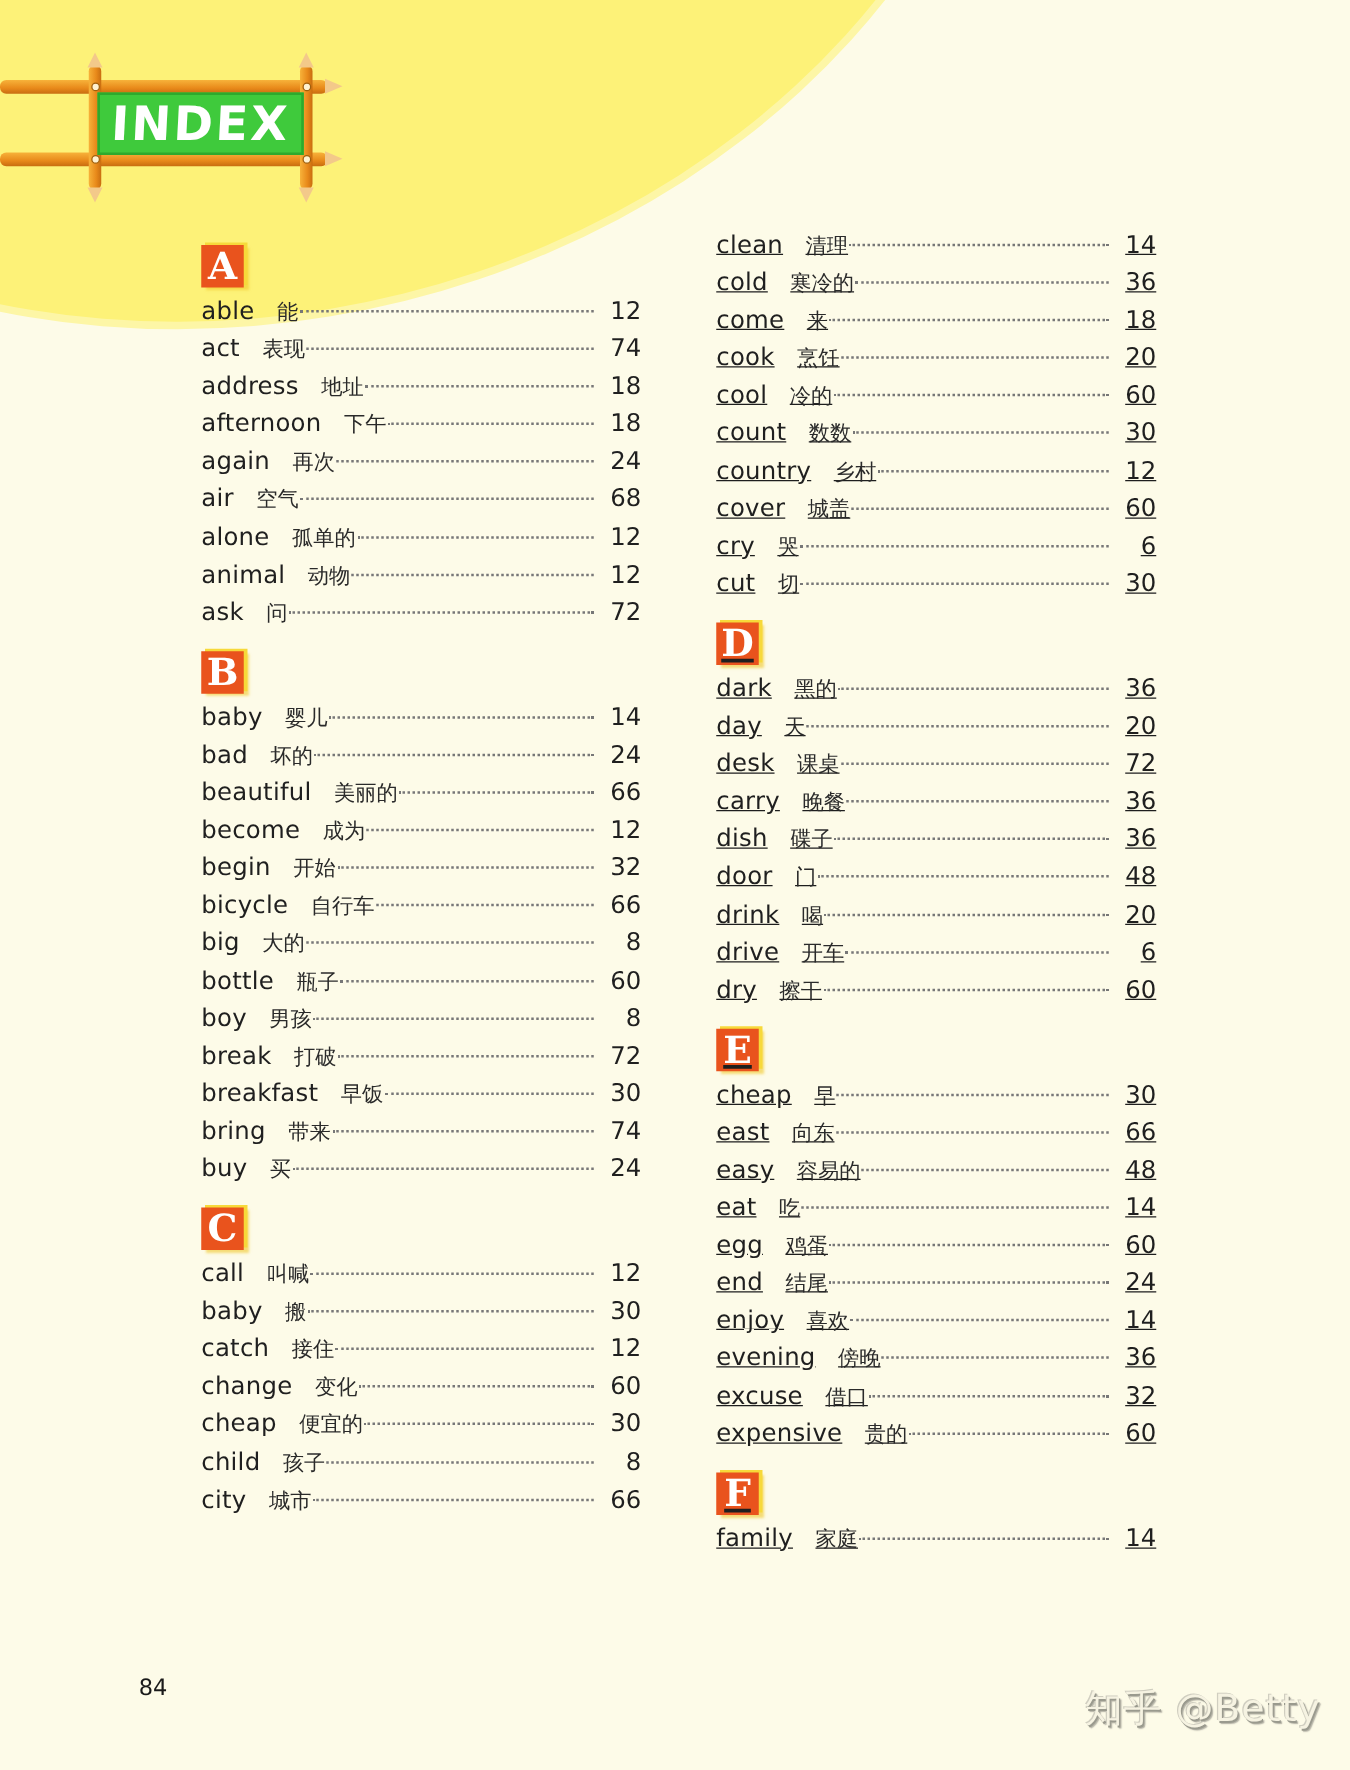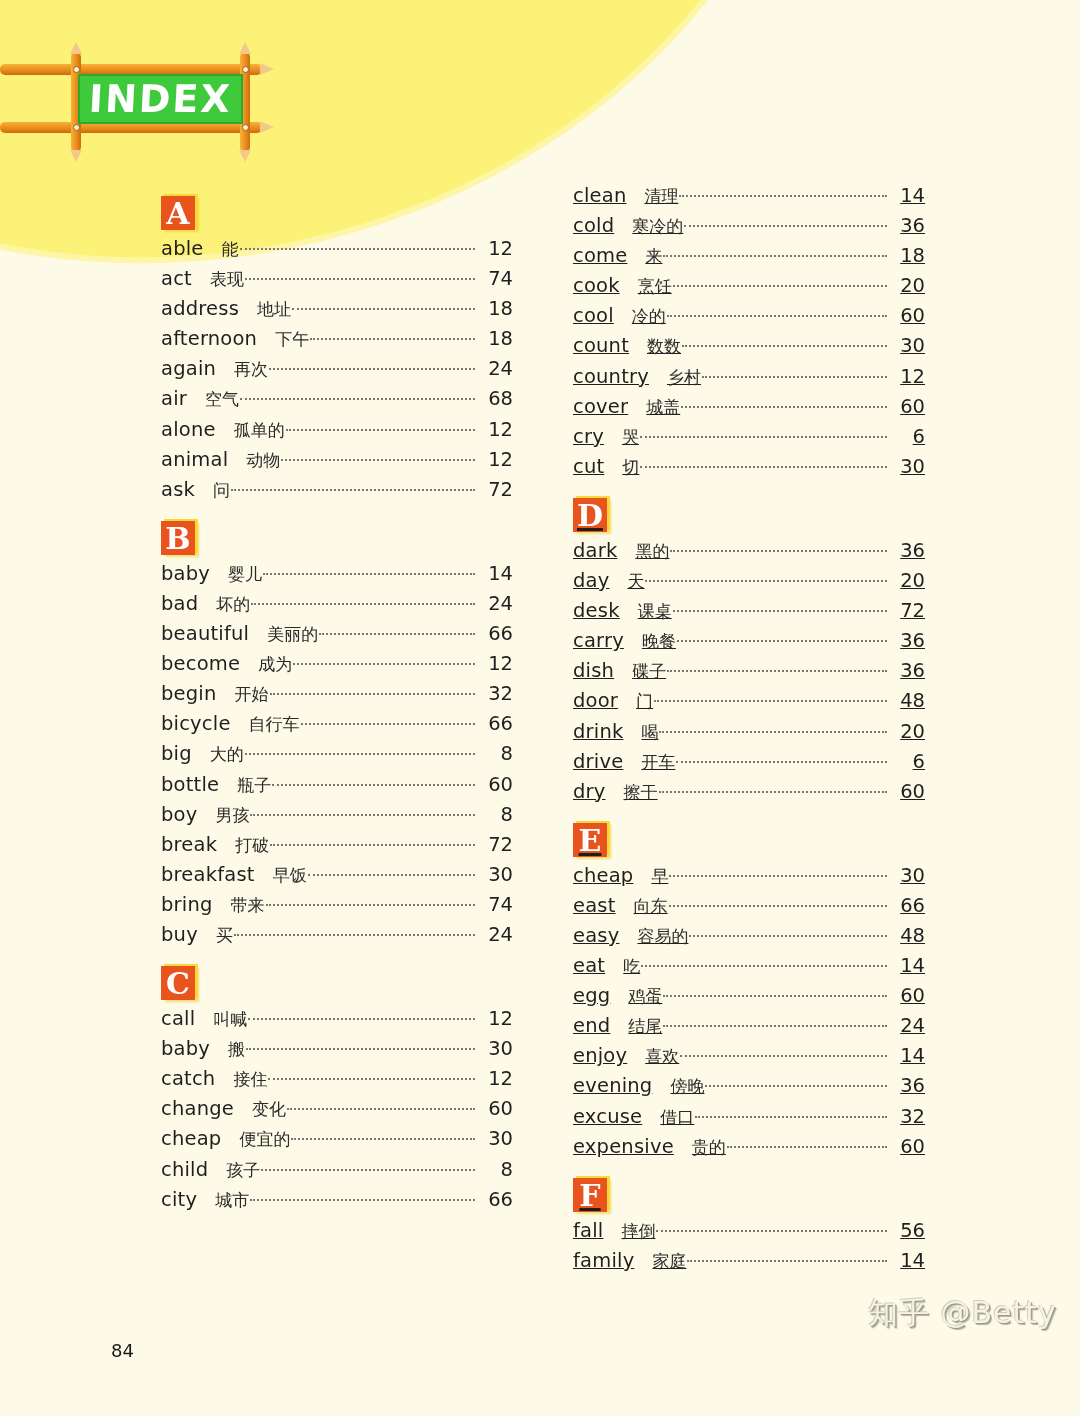"fall" div.entry { html: <div> <span>fall</span> <span>摔倒</span> <span></span> <span>56</span> </div> -> none }
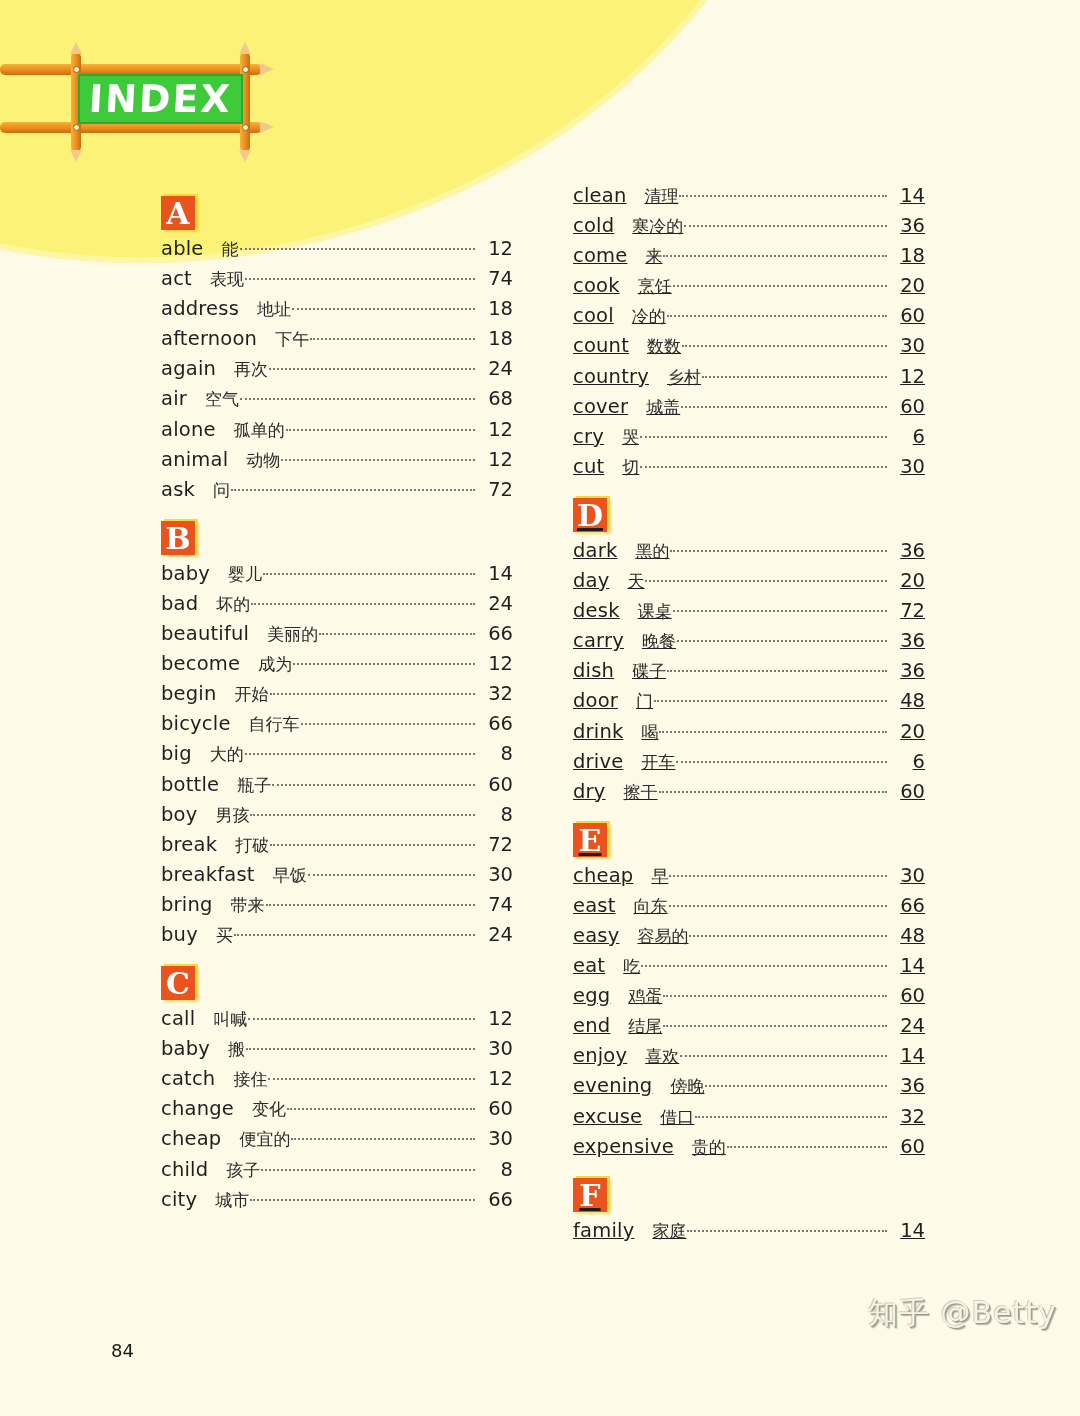"知乎 @Betty" .watermark { top: 1293px -> 1347px }
